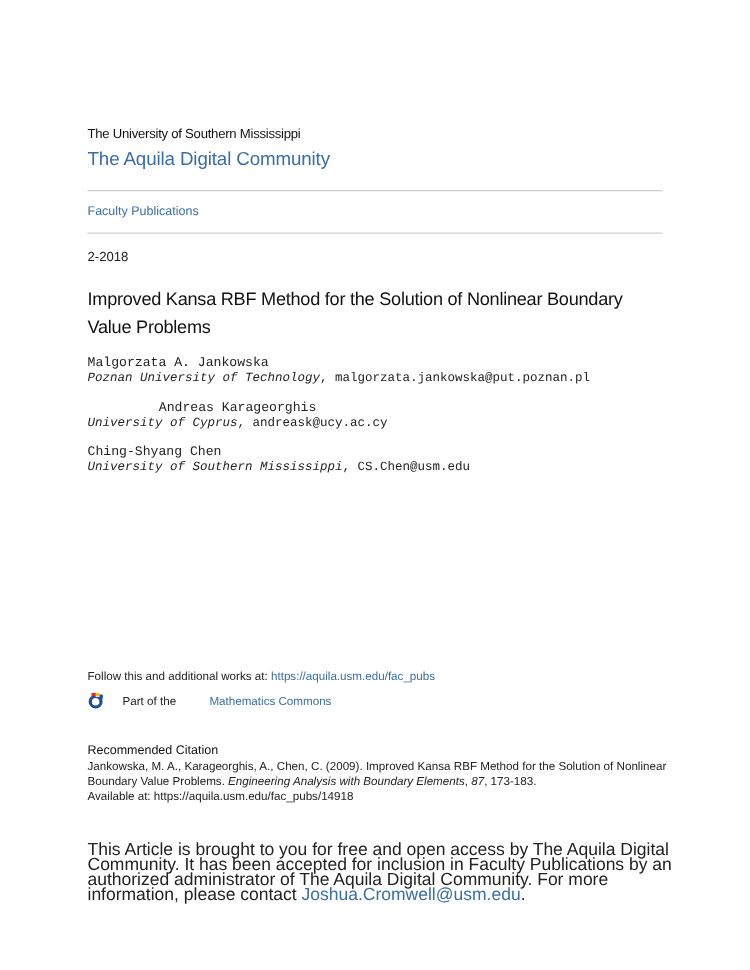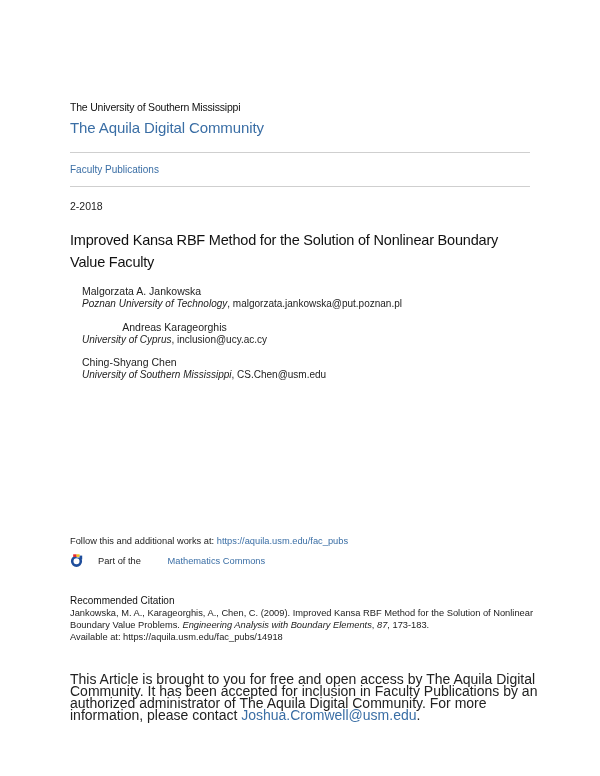"Improved Kansa RBF Method for" div.abs { text: Faculty -> Problems }
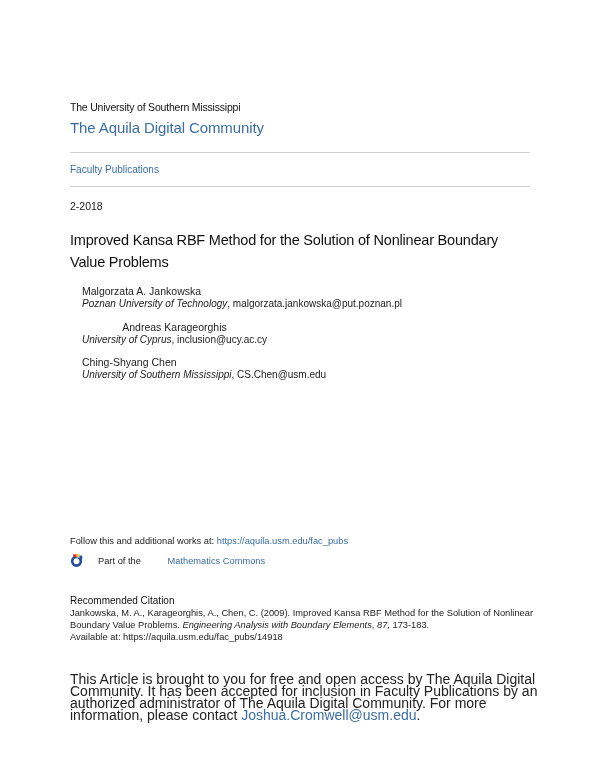"Malgorzata A. Jankowska" .author-block { font-family: none -> Liberation Mono, monospace; left: 82px -> 70px }
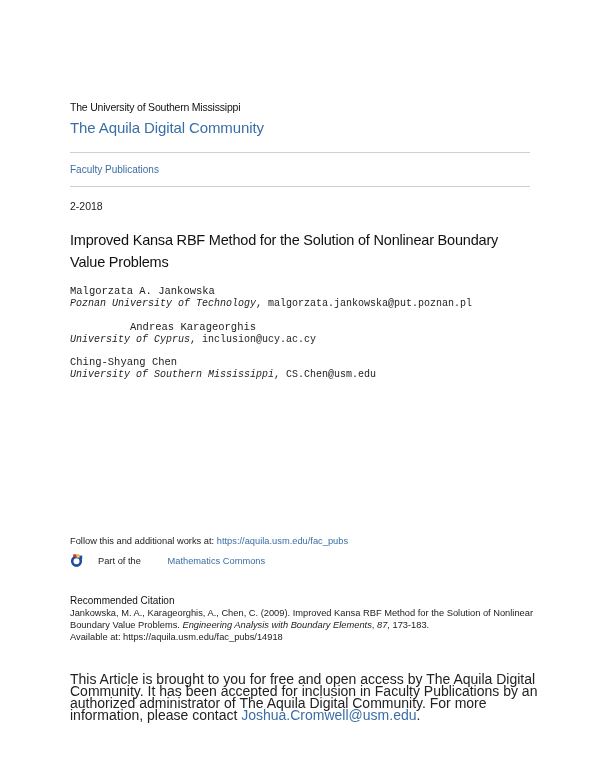"inclusion@ucy.ac.cy" span { text: inclusion@ucy.ac.cy -> andreask@ucy.ac.cy }
